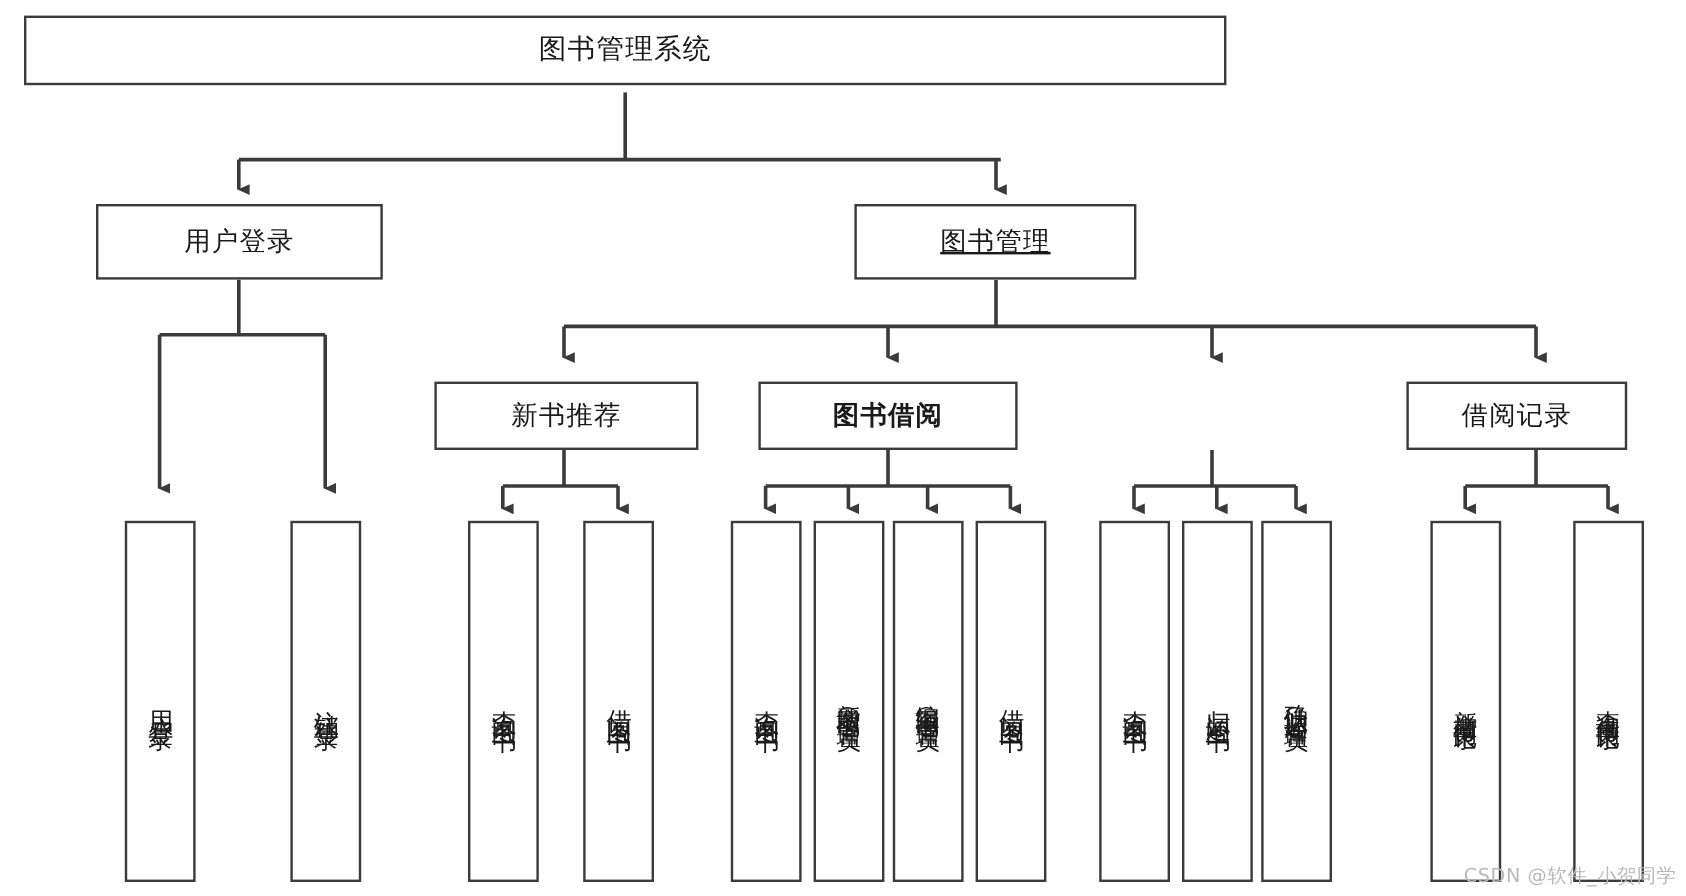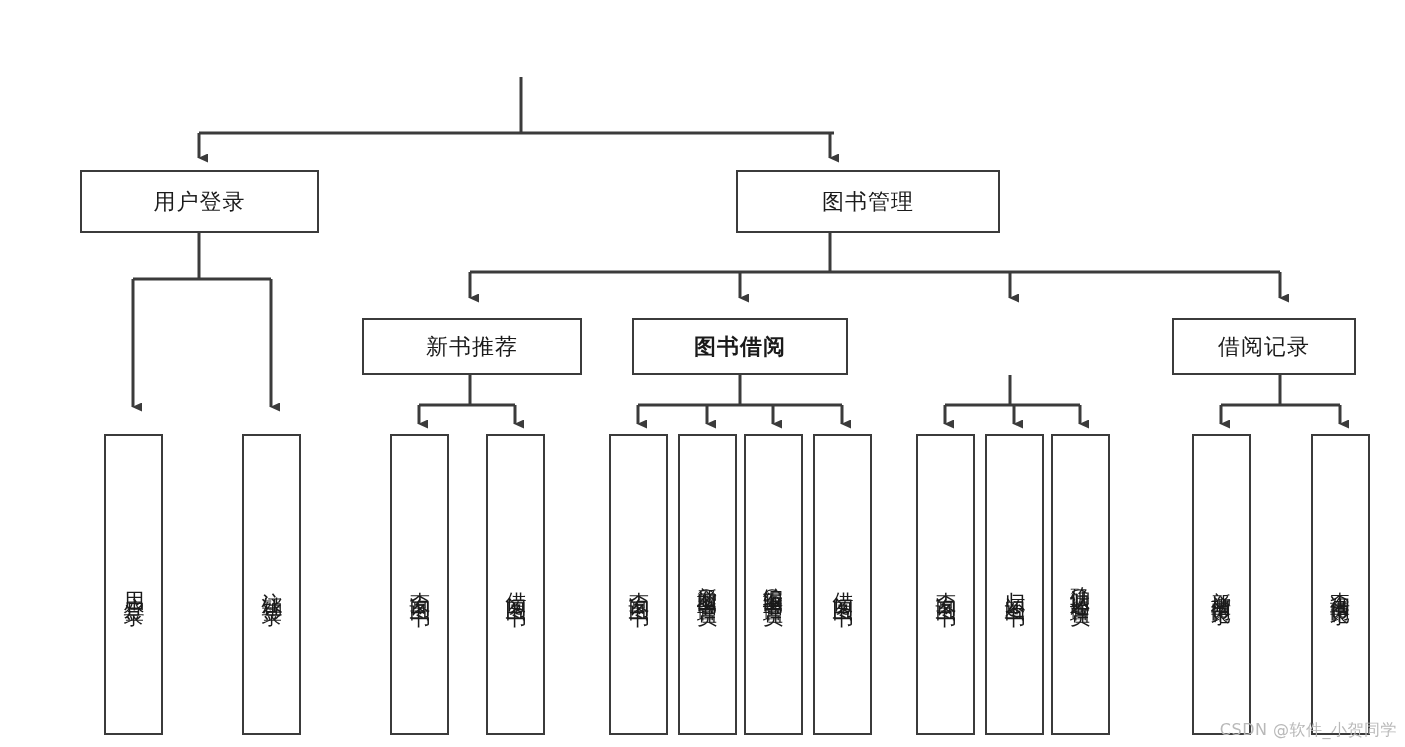"图书管理系统" div.node { html: none -> <div> <span>图书管理系统</span> </div> }
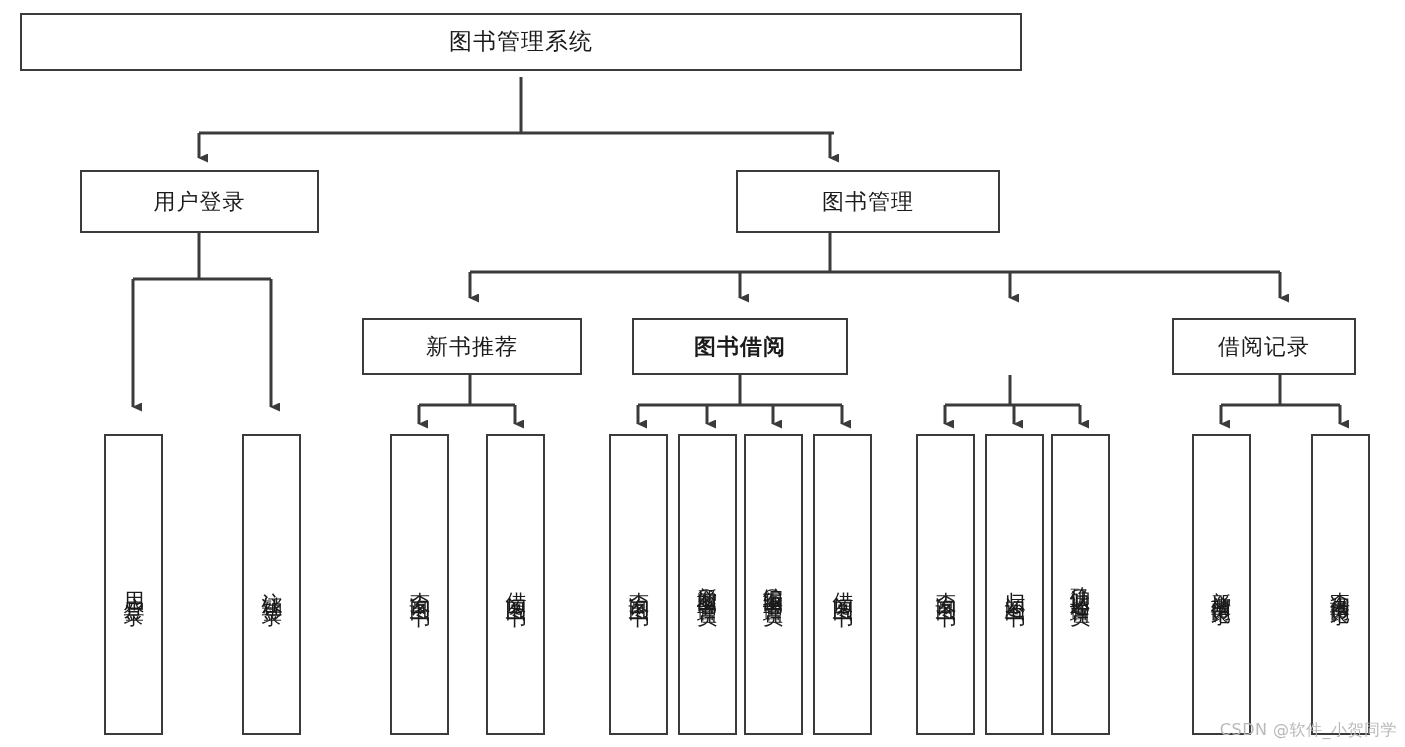"图书管理" div.node { left: 736px -> 712px; text-decoration: none -> underline; width: 264px -> 235px }
